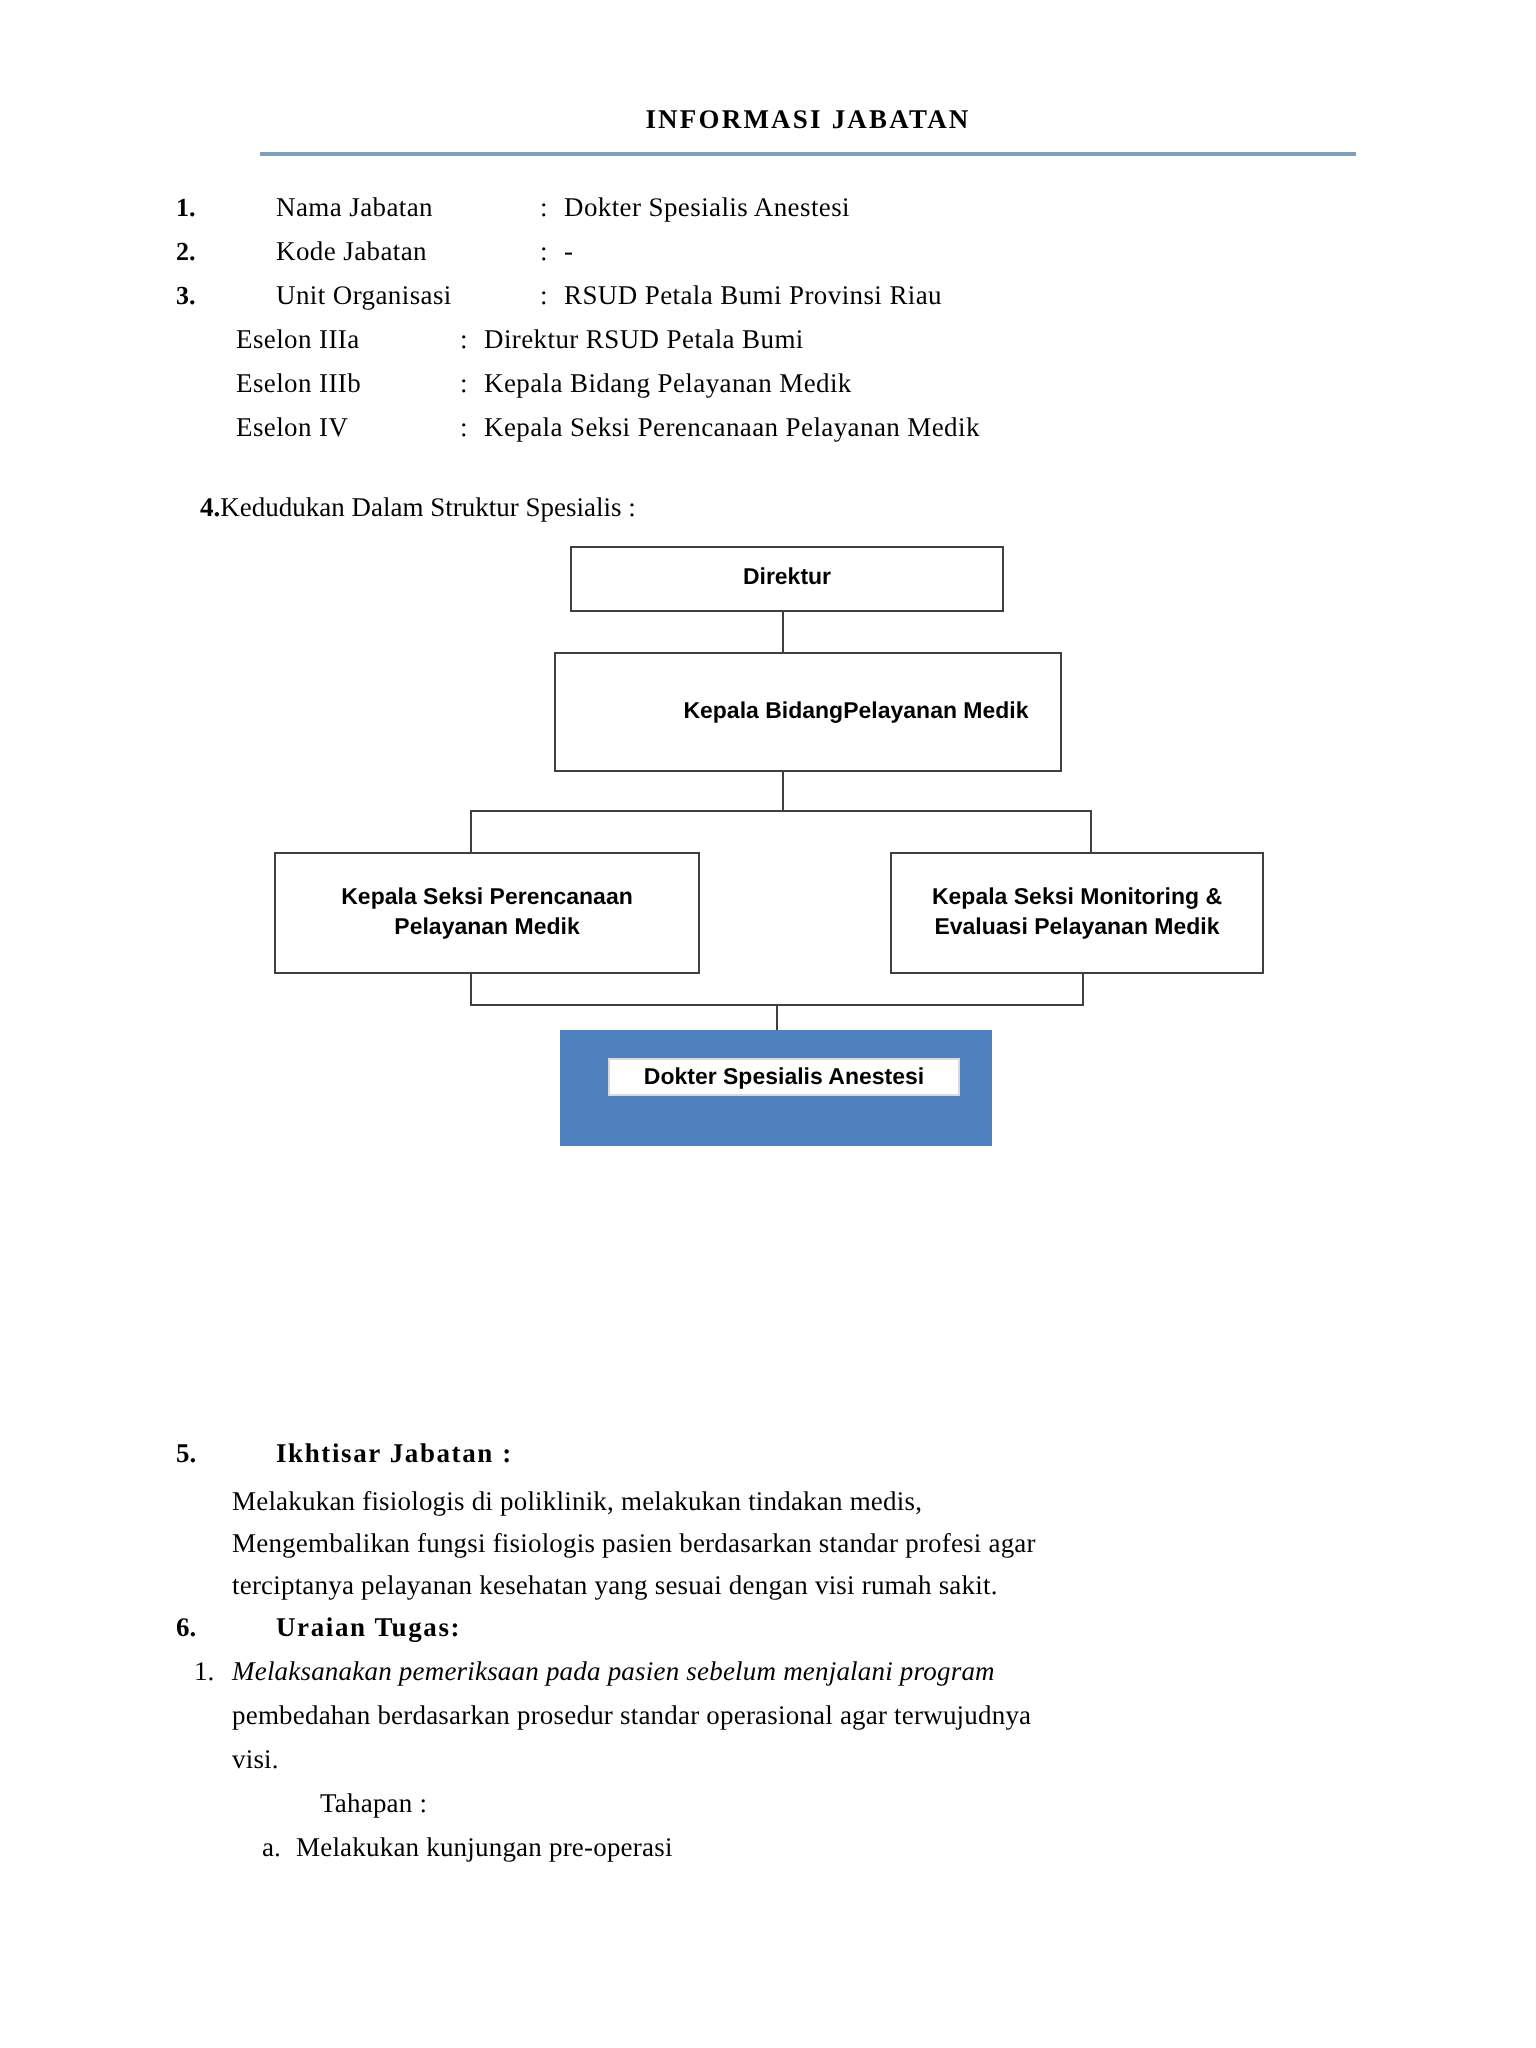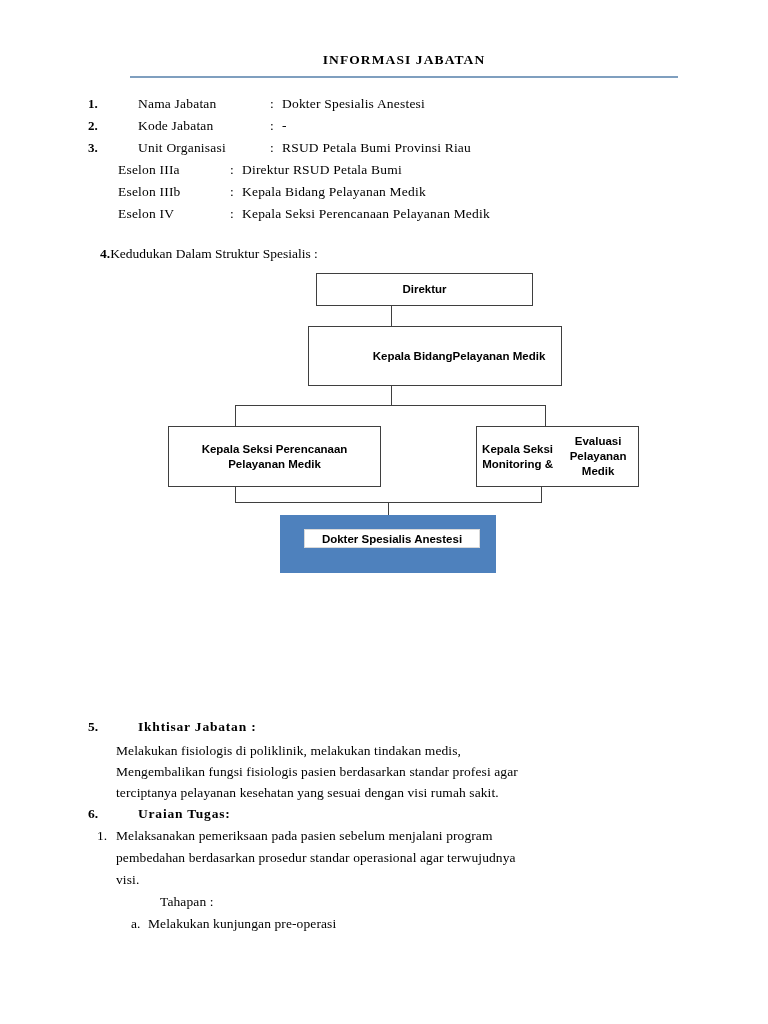"Direktur" .node { margin-left: 31px -> none }
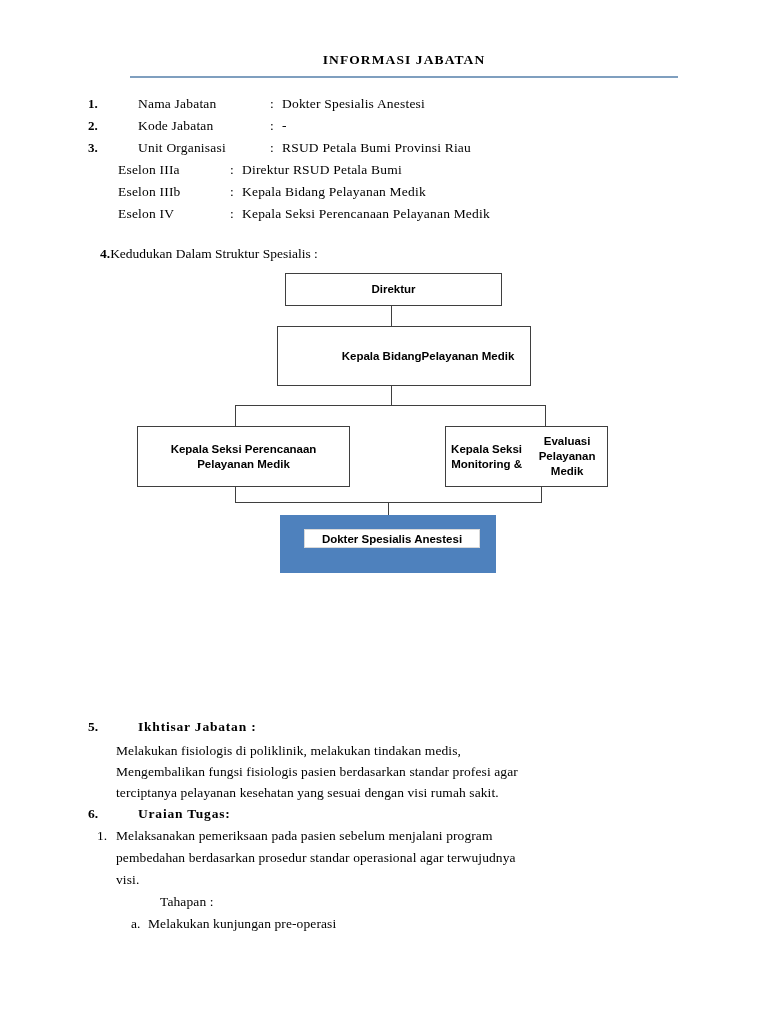"Kepala Seksi Monitoring &" div.node { flex-direction: row -> column; width: 163px -> 187px }
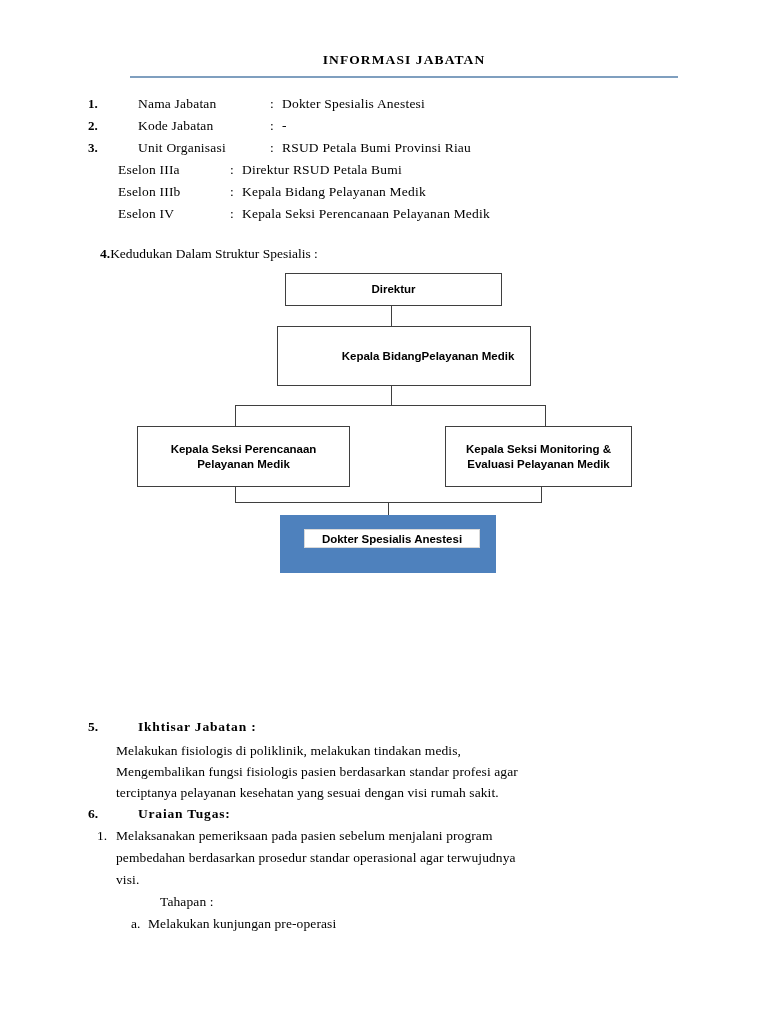"Melaksanakan pemeriksaan pada pasien" div.li-text { font-style: none -> italic }
